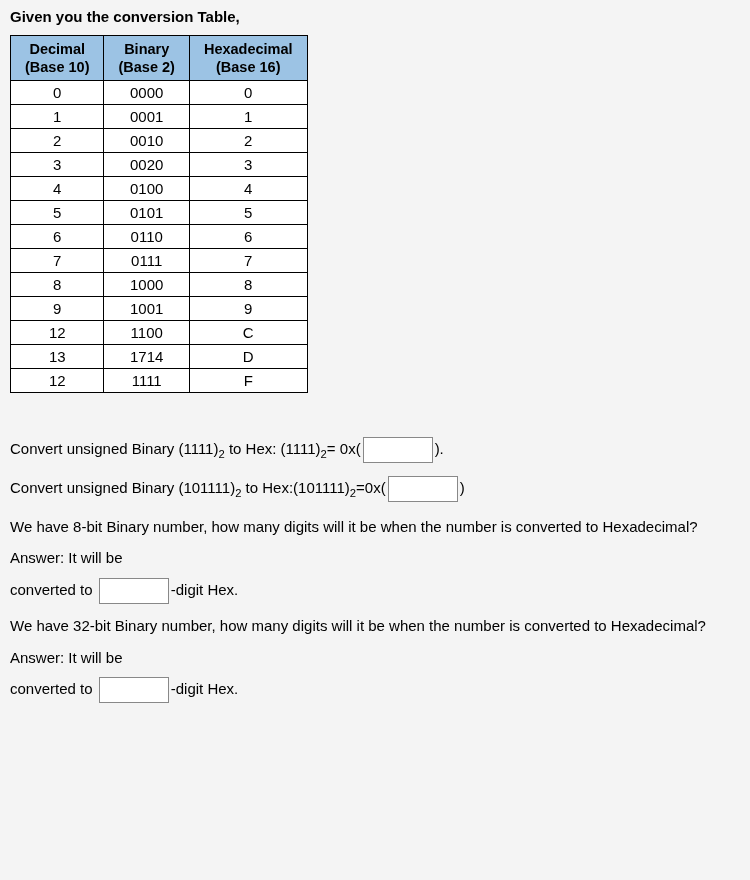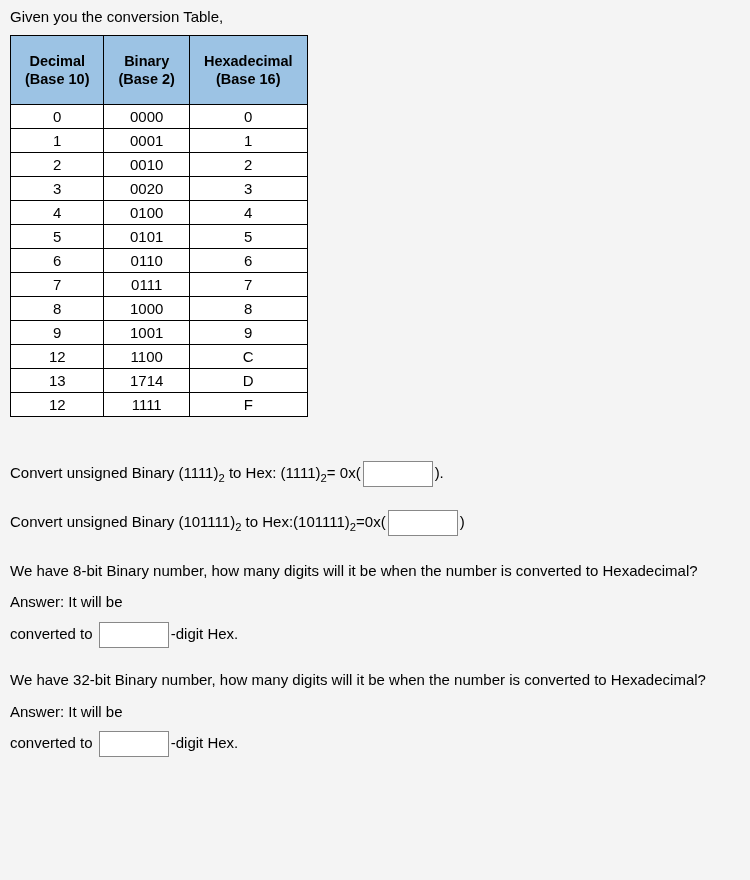"Given you the conversion Table," .intro { font-weight: none -> bold }
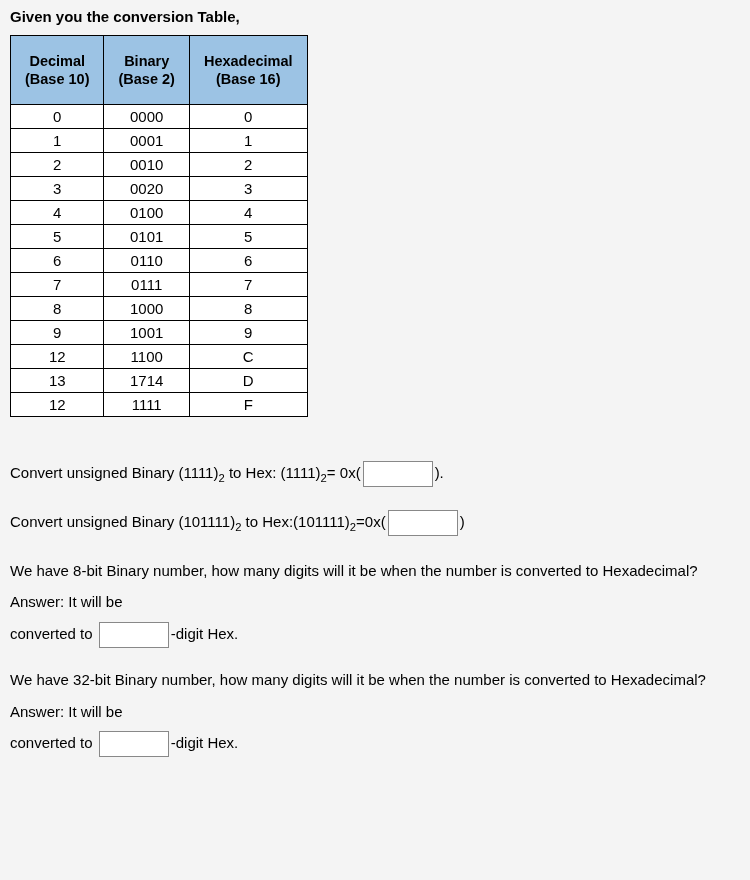"Decimal" table.conv th { padding: 16px 14px -> 4px 14px }
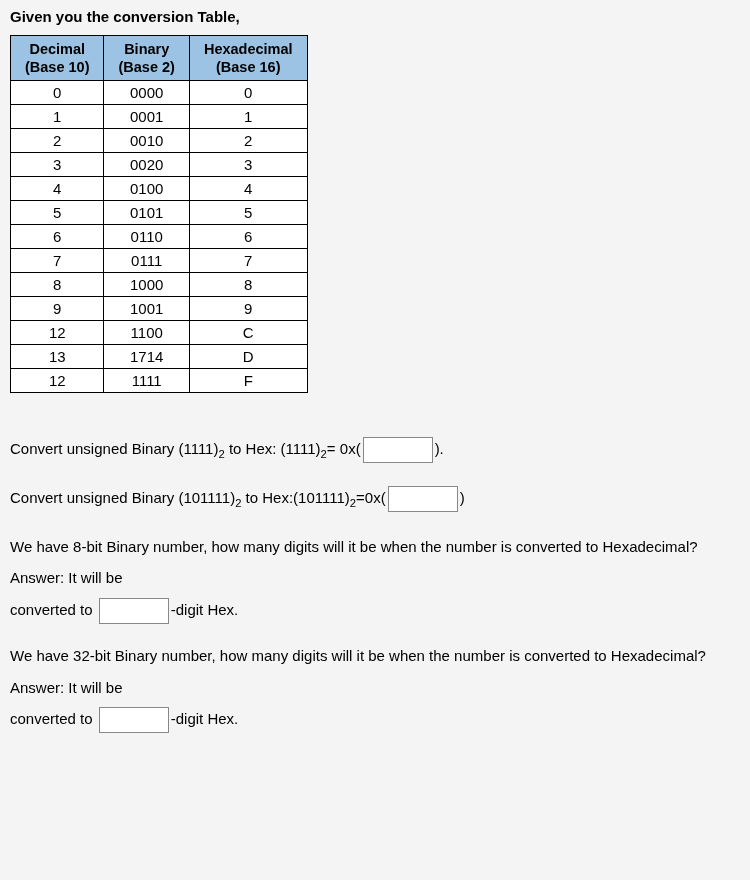"Convert unsigned Binary (1111)2 to" .question { margin: 15px 0 -> 5px 0 }
